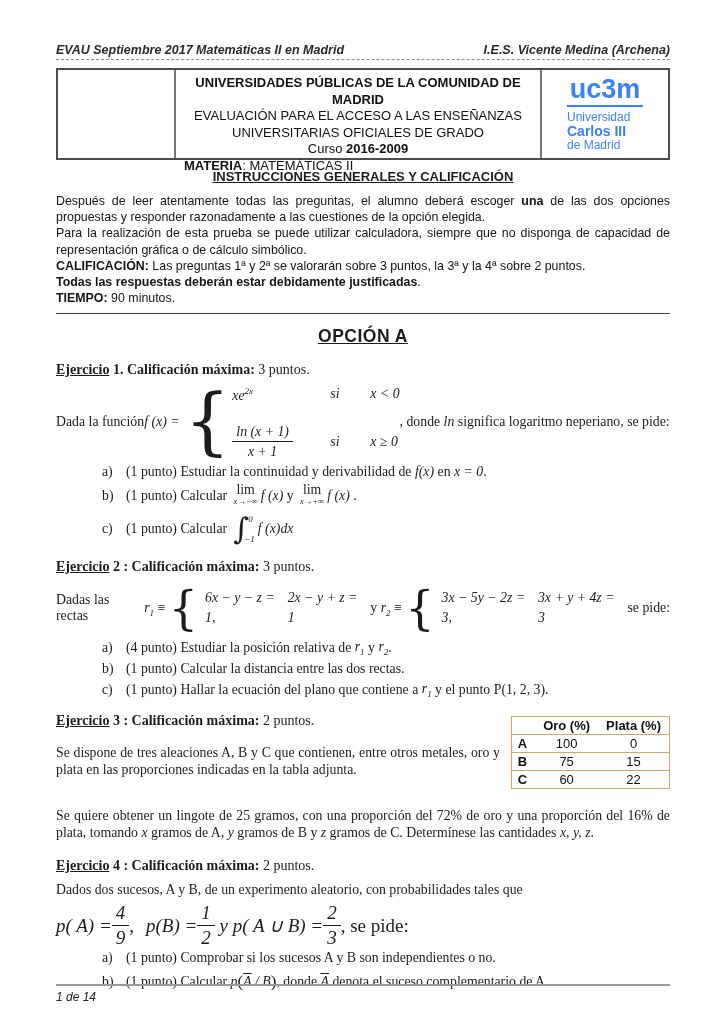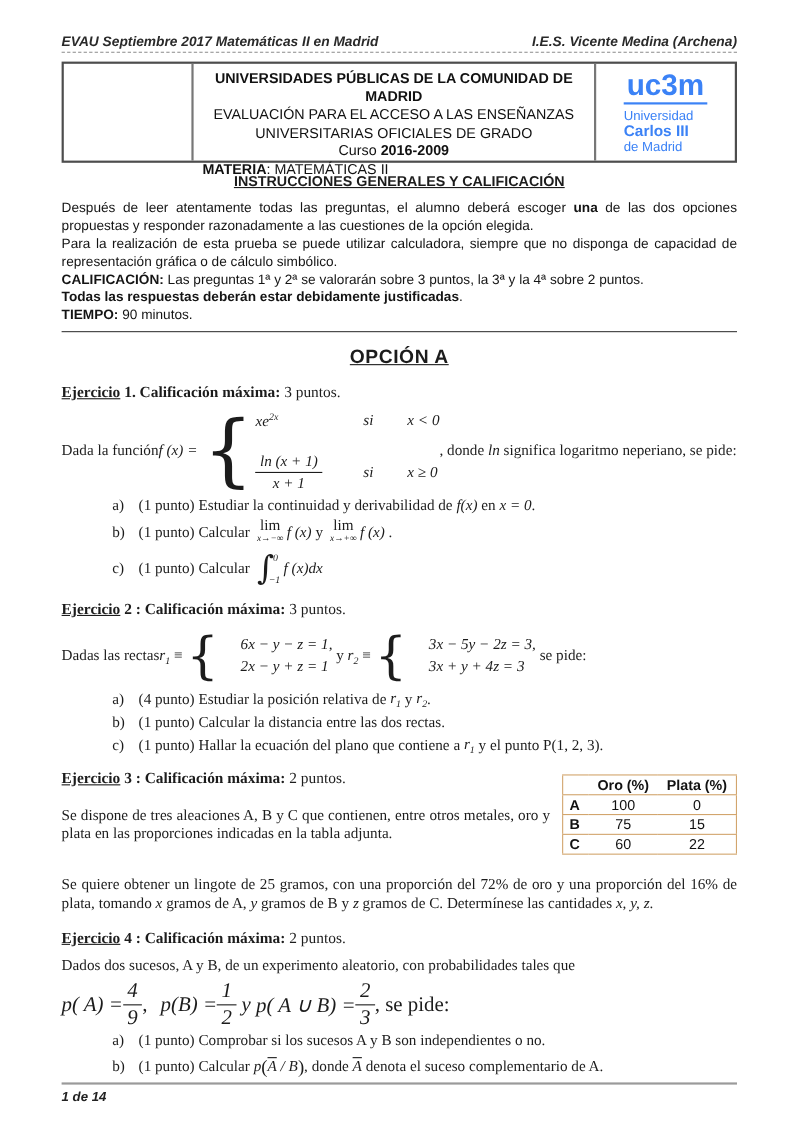"EVAU Septiembre 2017 Matemáticas II" .content { padding: 0 56px -> 12px 56px }
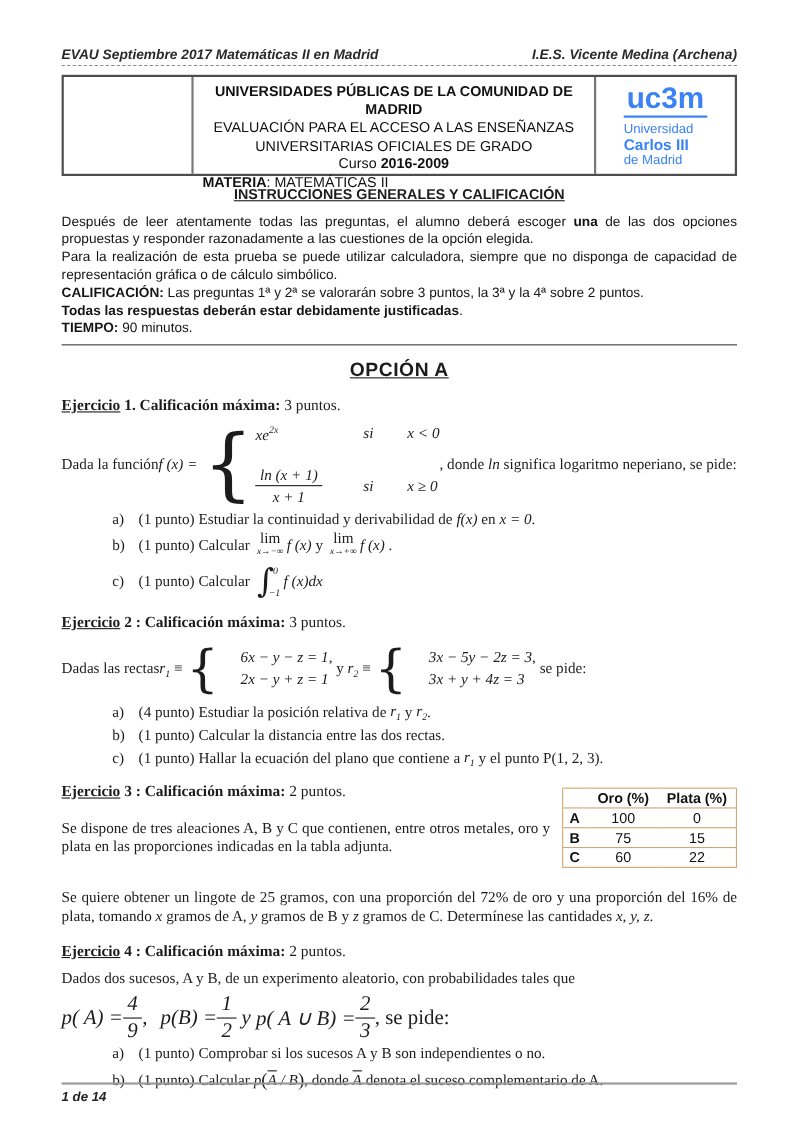"6x − y − z" .sys-lines { flex-direction: column -> row; margin-left: 20px -> 7px }
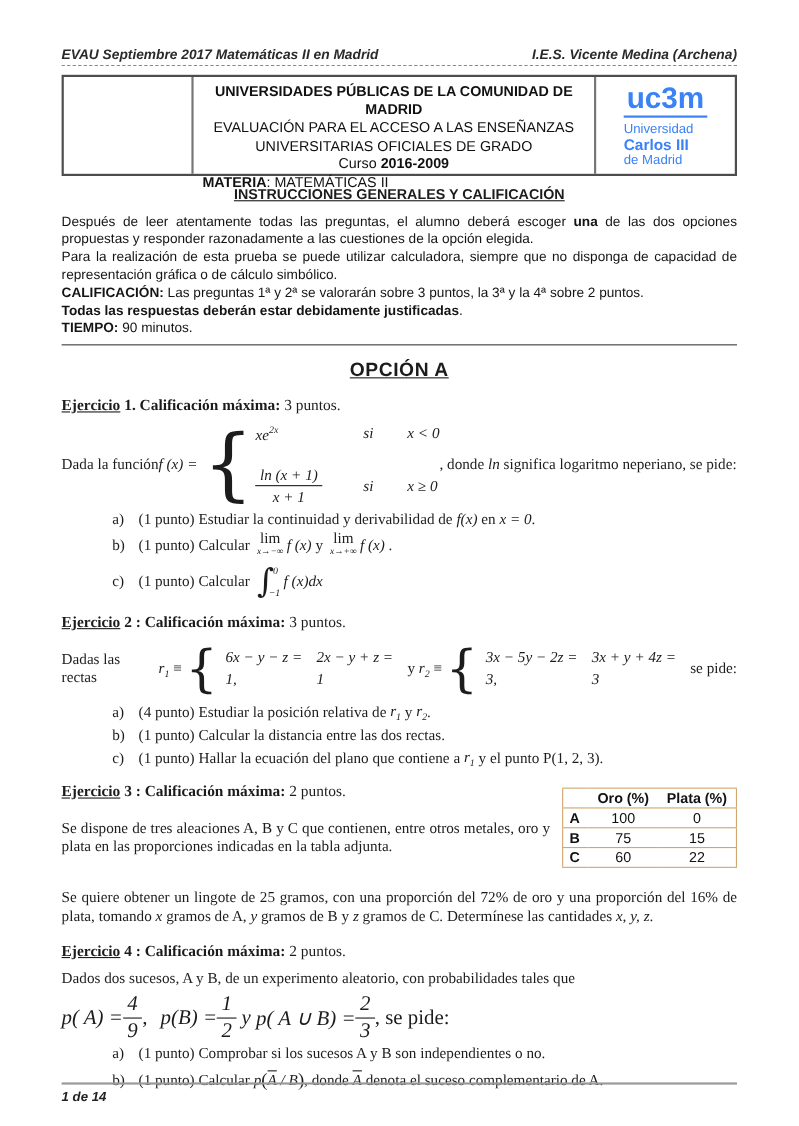"1 de 14" .footer-text { font-weight: 700 -> 400 }
